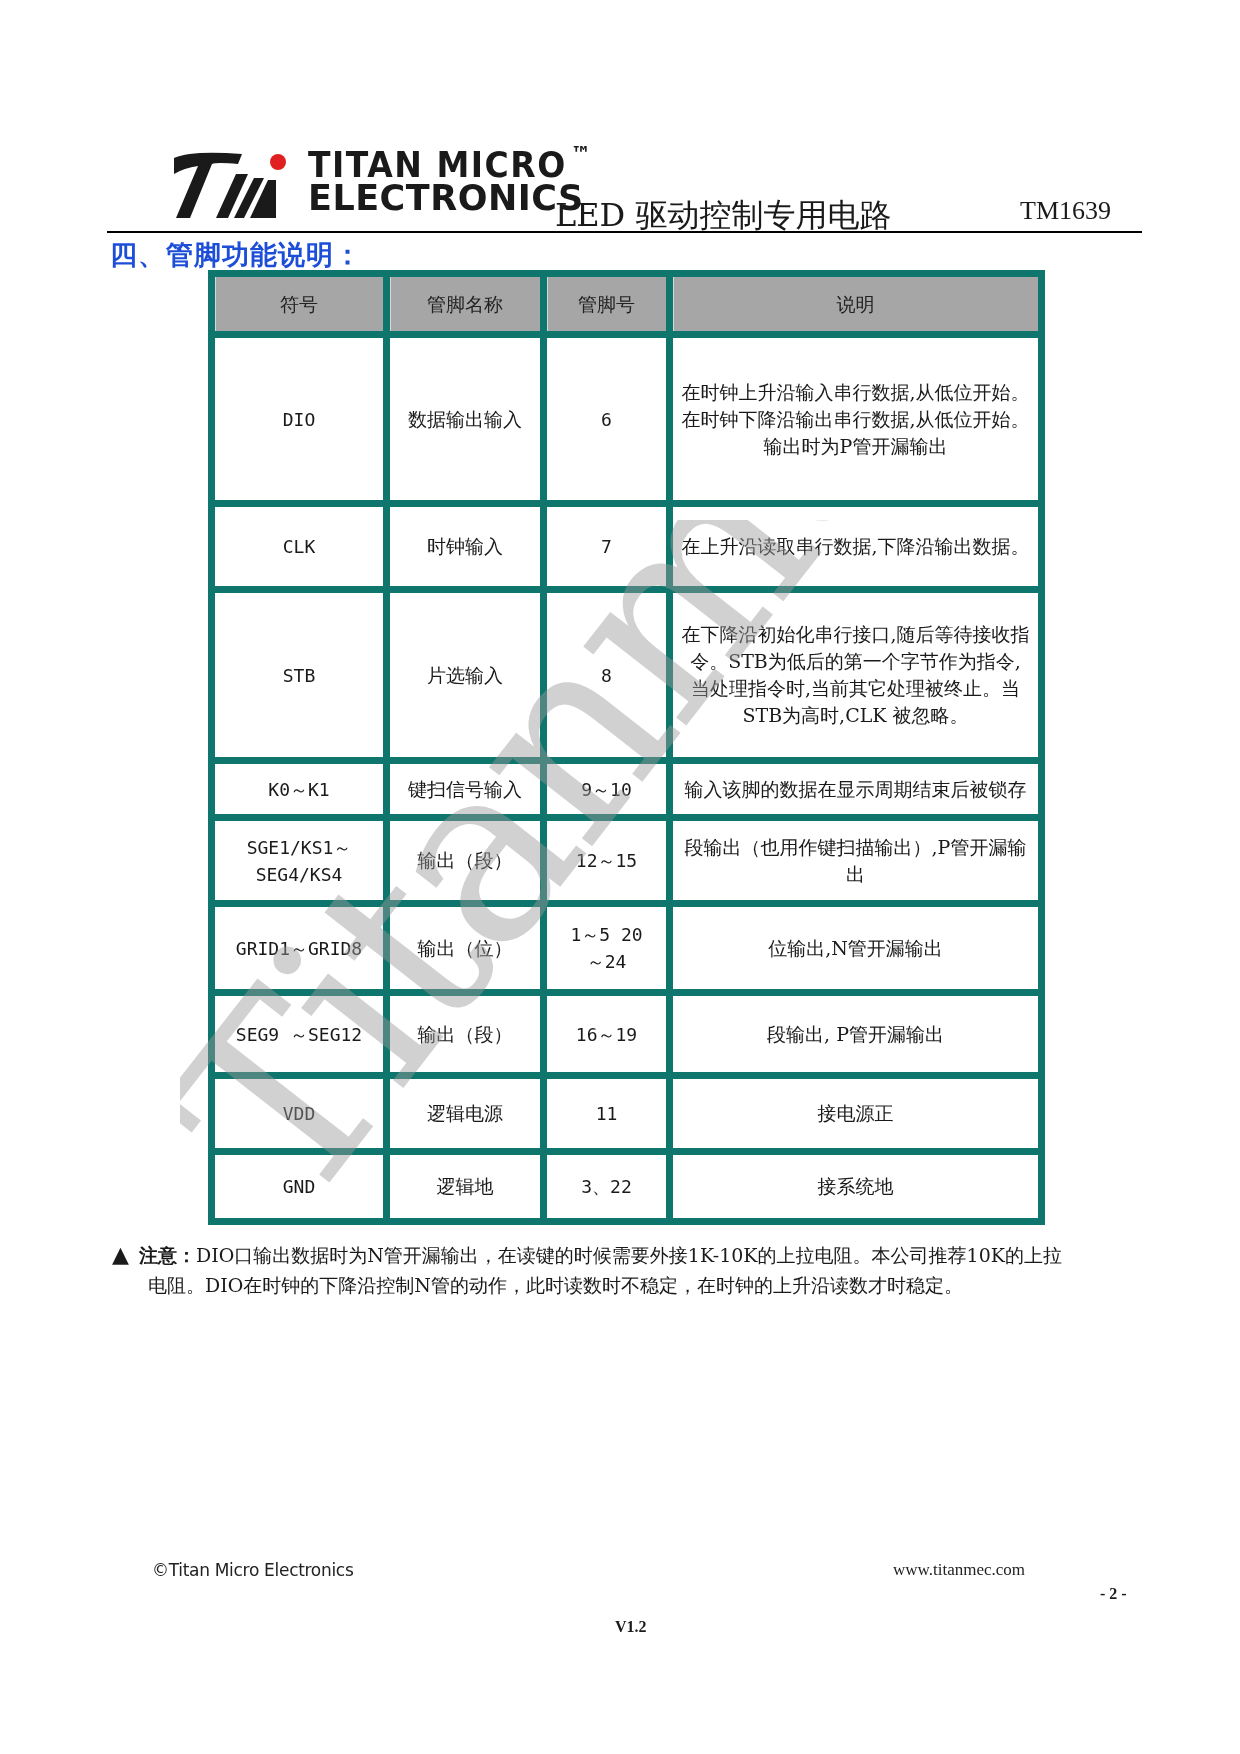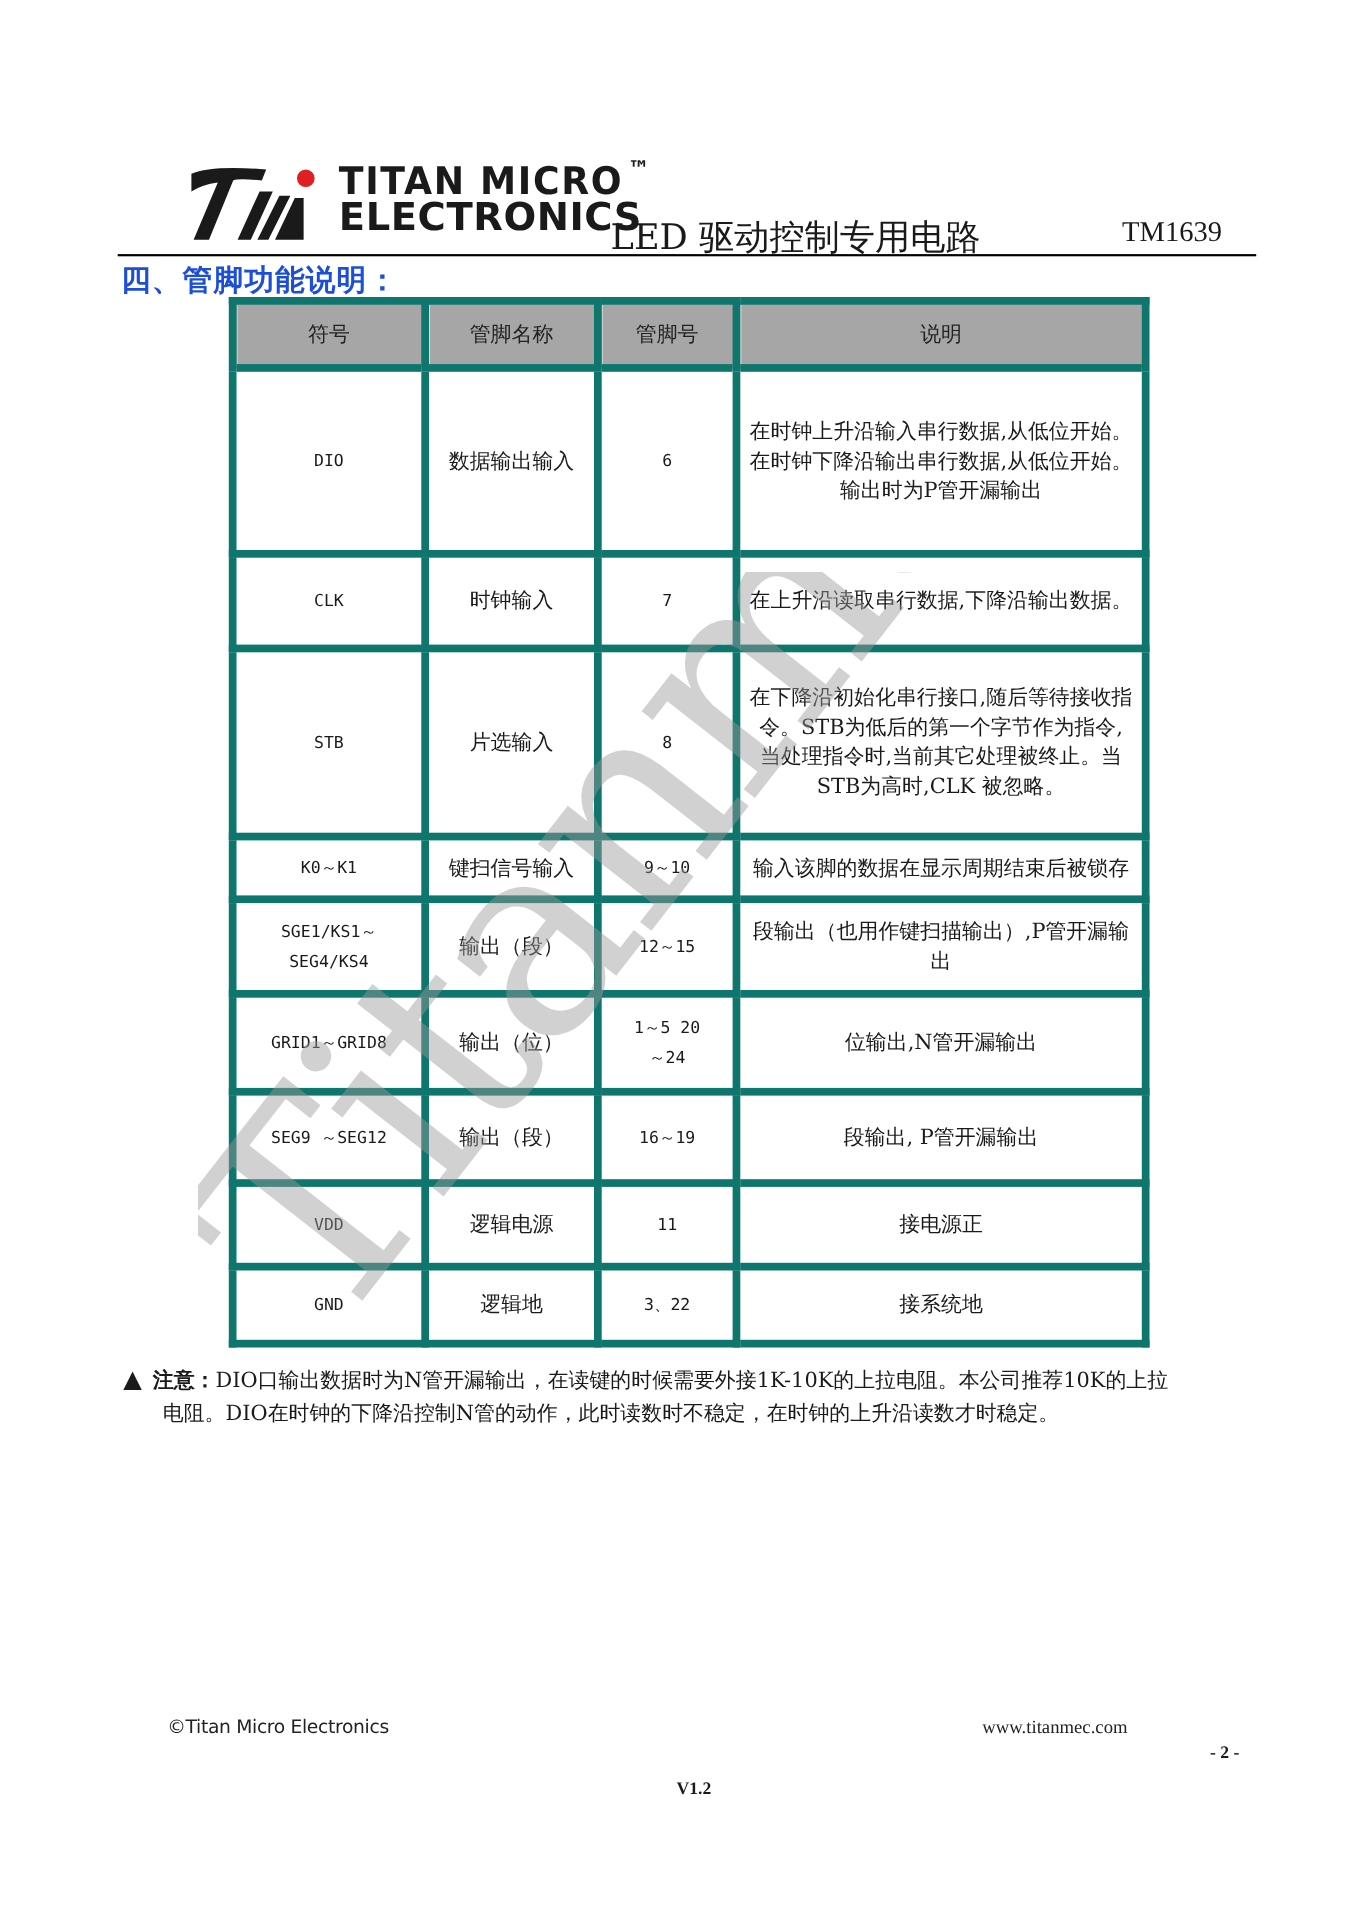"DIO" .pin-table td.mono { font-size: 15px -> 18px }
